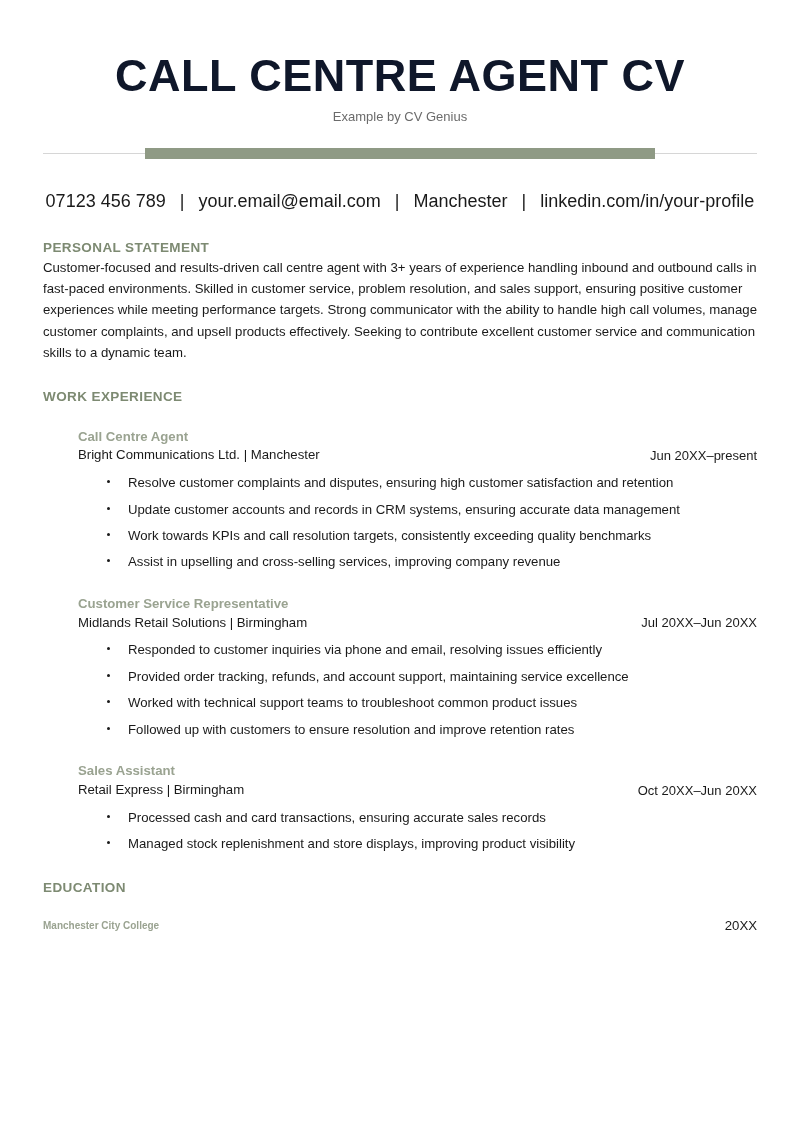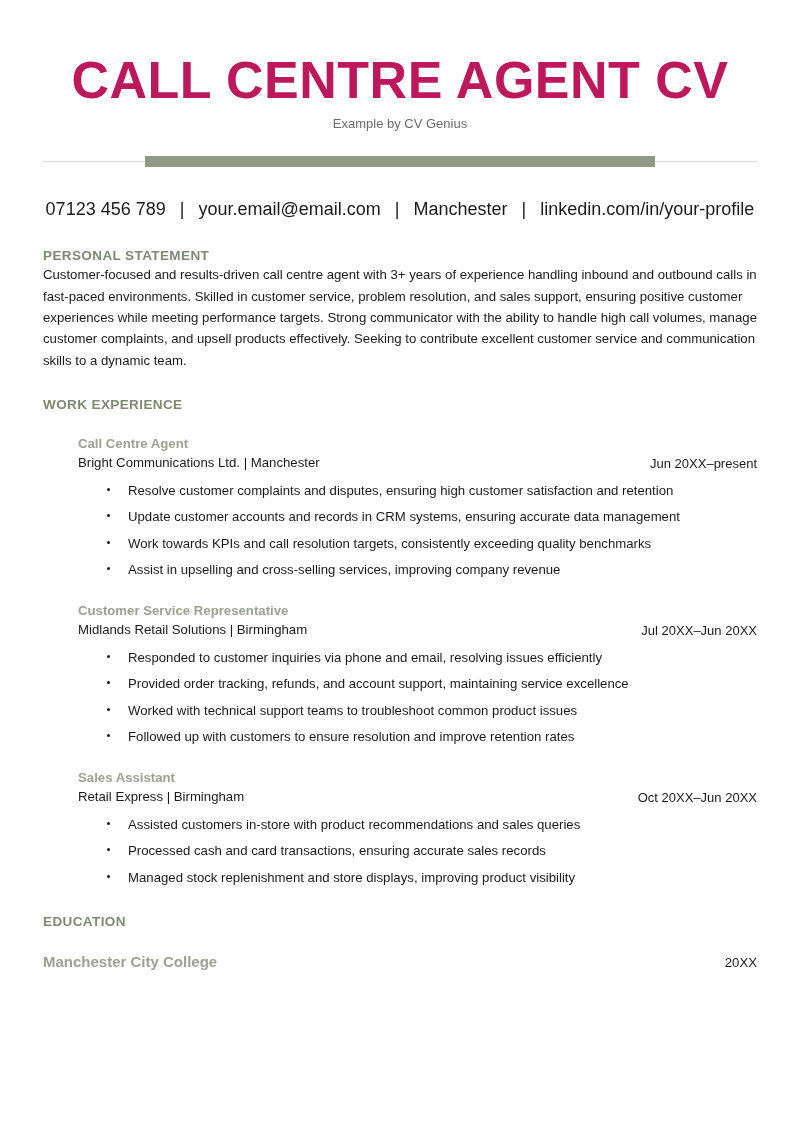"CALL CENTRE AGENT CV" .cv-title { color: #be185d -> #0f172a; font-size: 52px -> 45px }
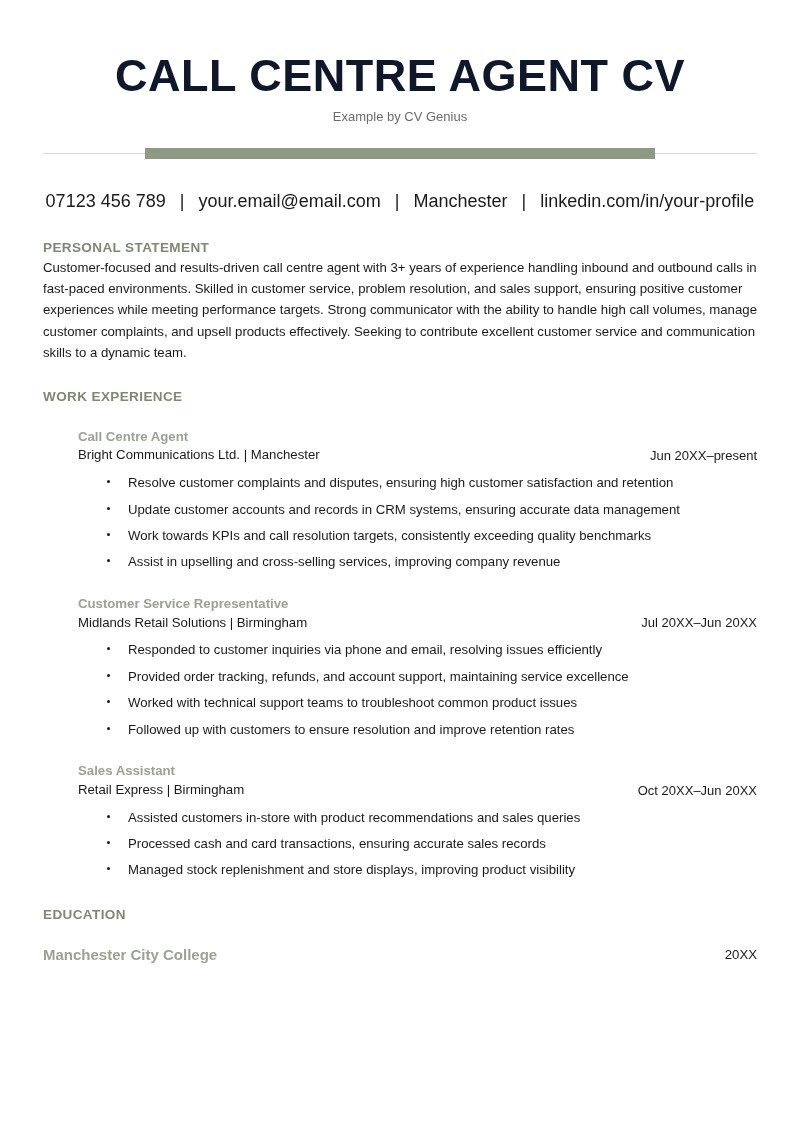"Assisted customers in-store with product" li { html: <li>Assisted customers in-store with product recommendations and sales queries</li> -> none }
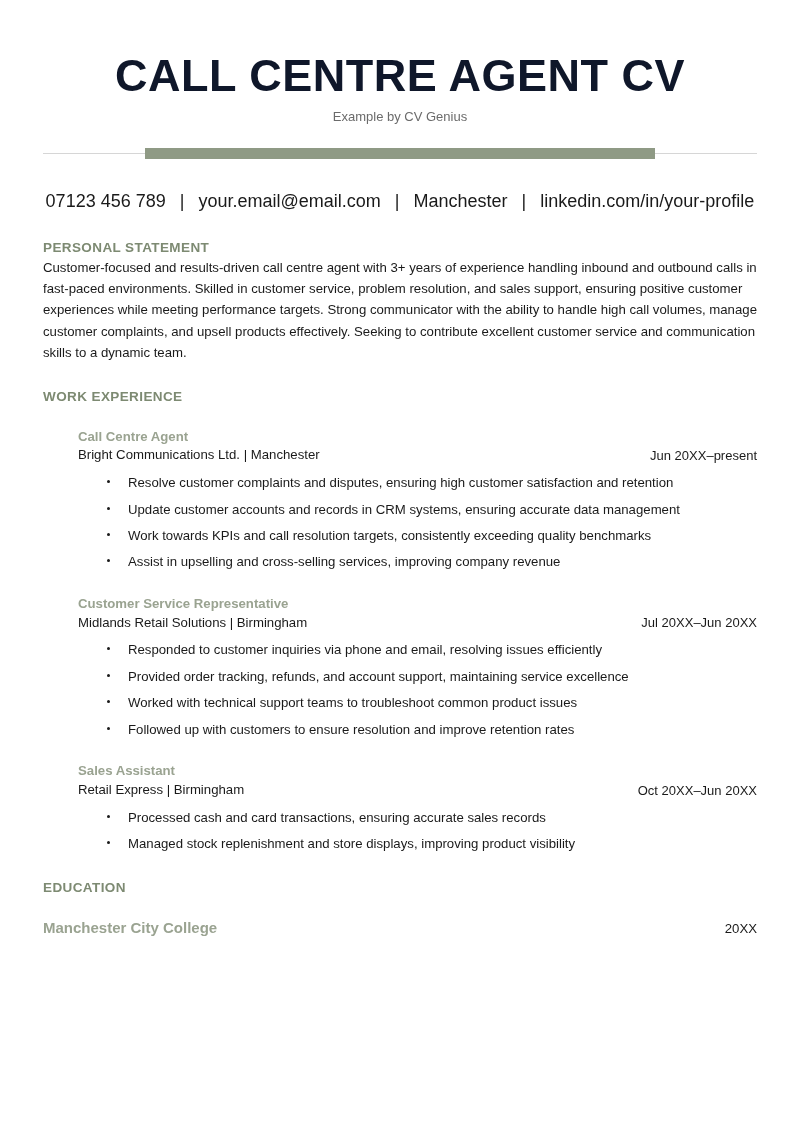"Manchester City College" .edu-school { font-size: 15px -> 10px }
